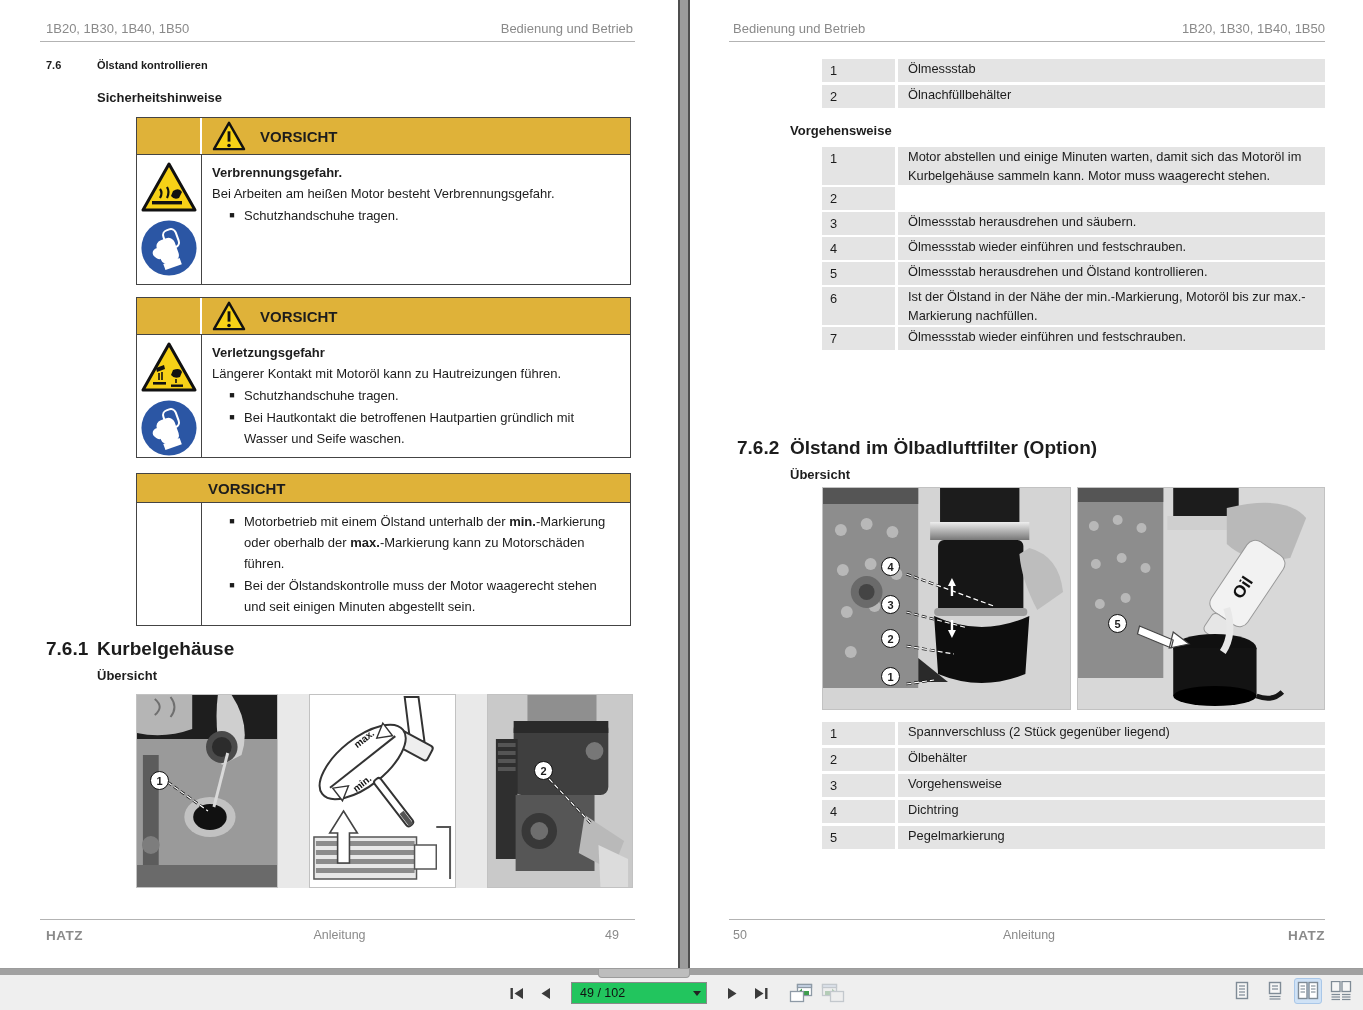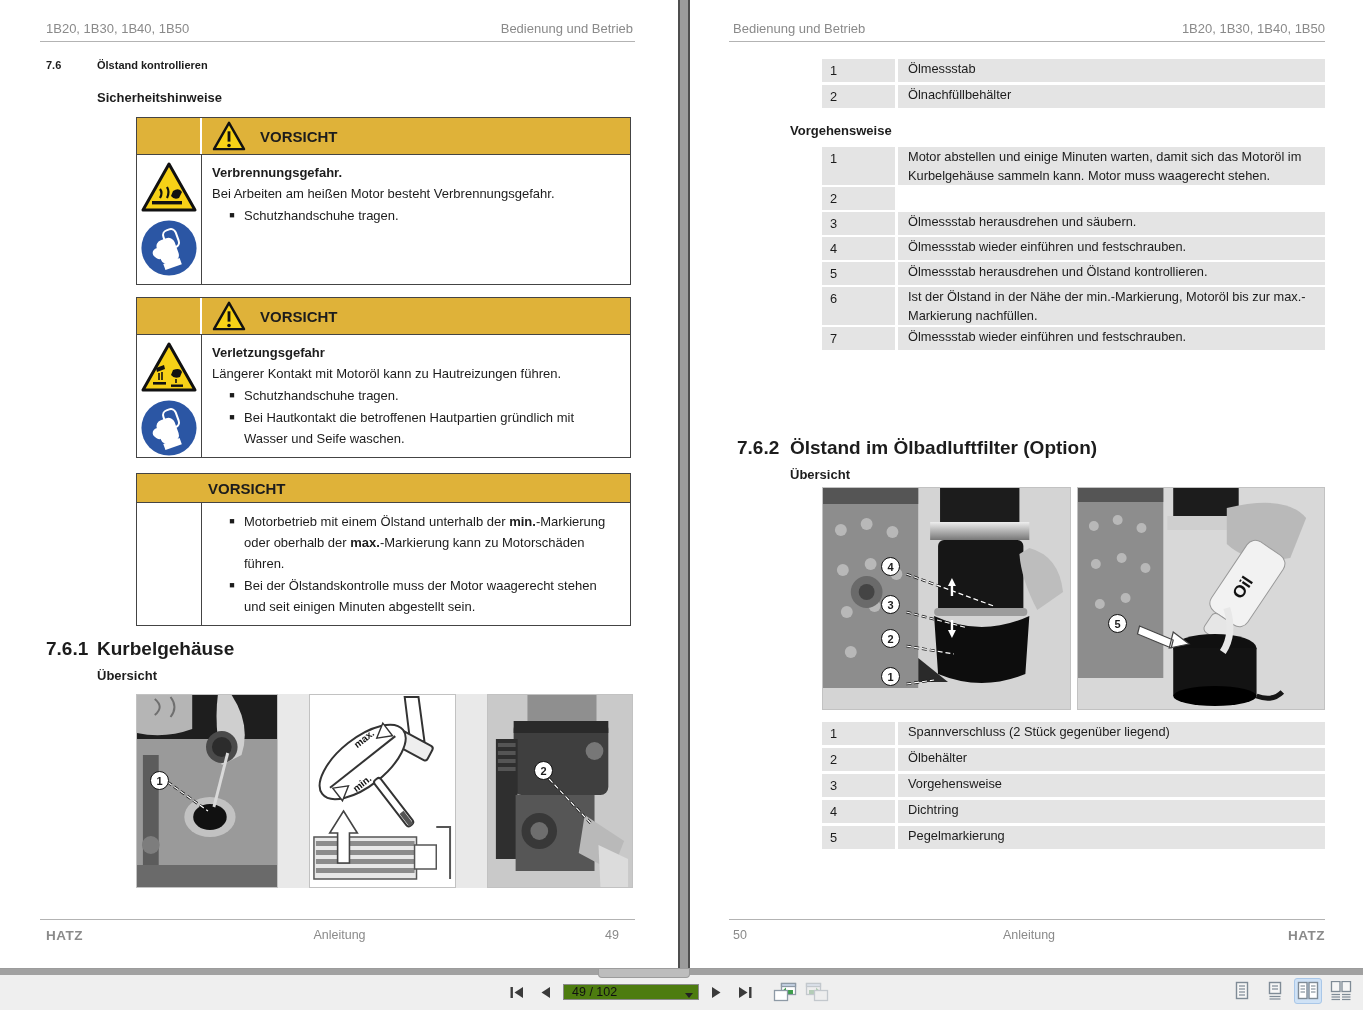"49 / 102" .combo { background: #4d7c0f -> #22c55e; height: 16px -> 22px; margin: 0 0 -> 0 8px }
